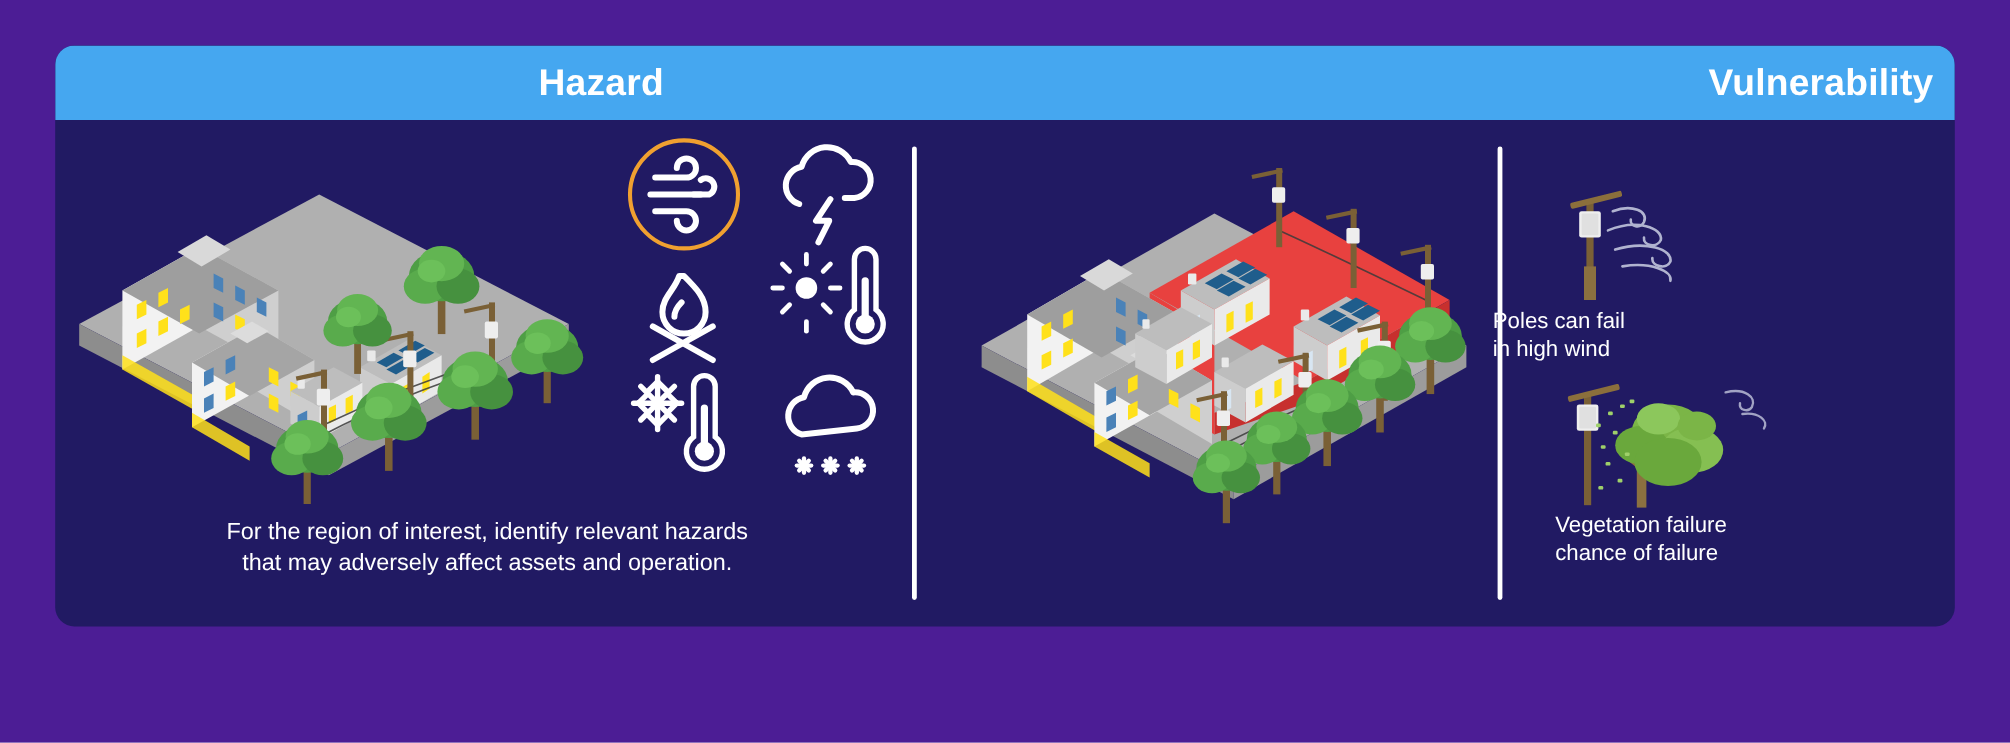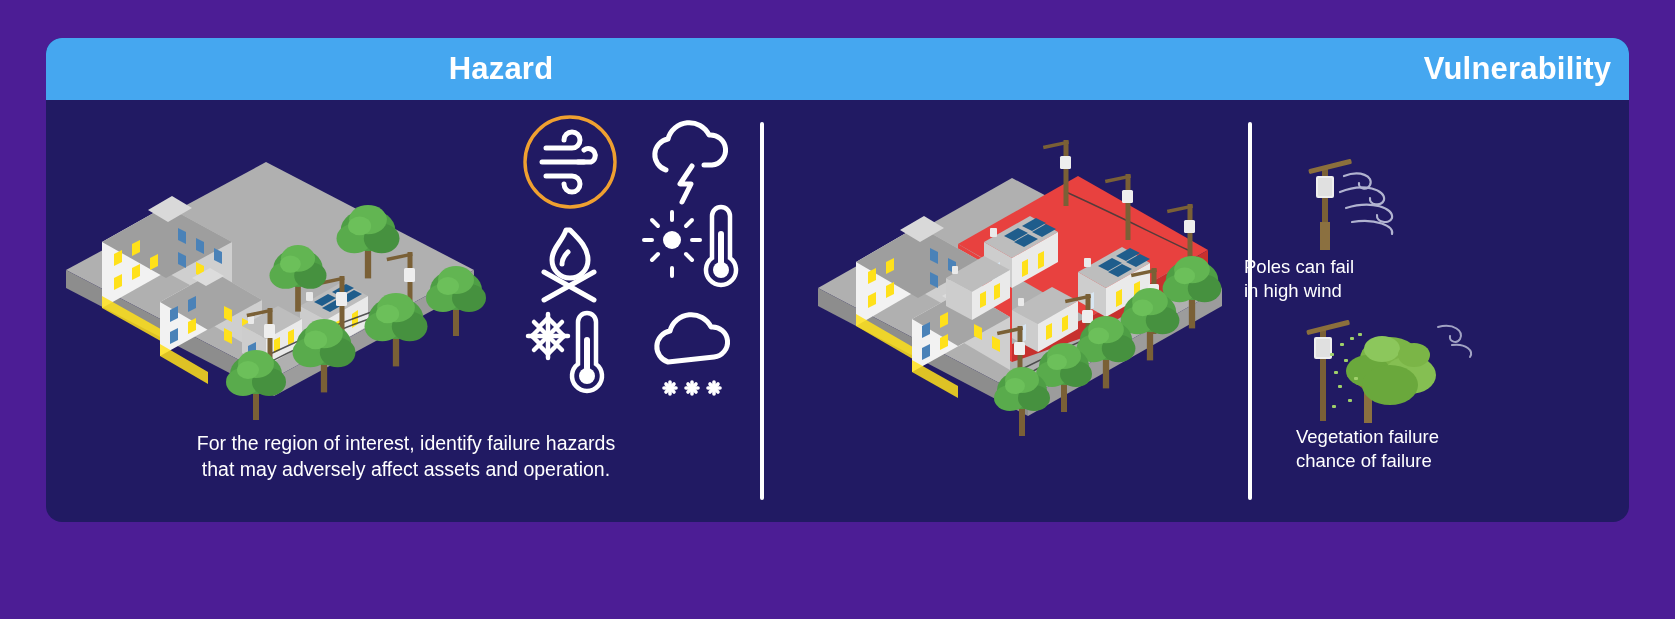"For the region of interest," div { text: failure -> relevant }
